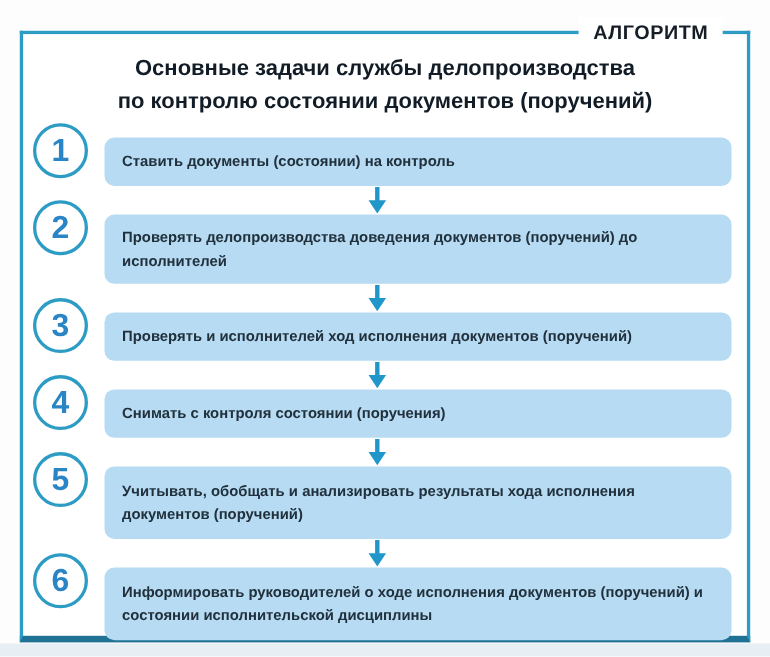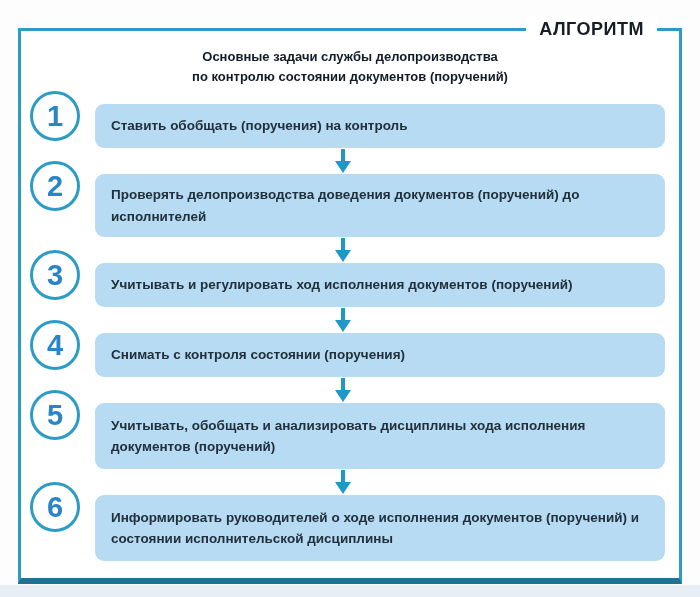"Основные задачи службы делопроизводства" .title { font-size: 13px -> 20px }
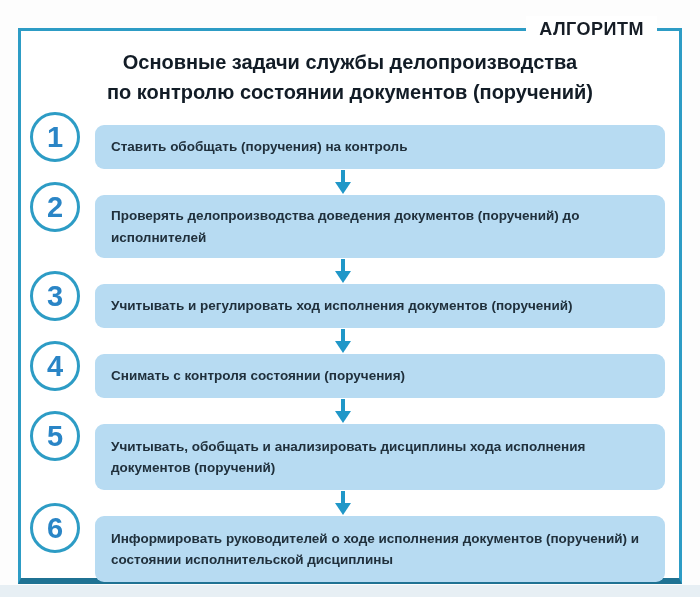"Ставить обобщать (поручения) на контроль" div.step-bar { text: обобщать (поручения -> документы (состоянии }
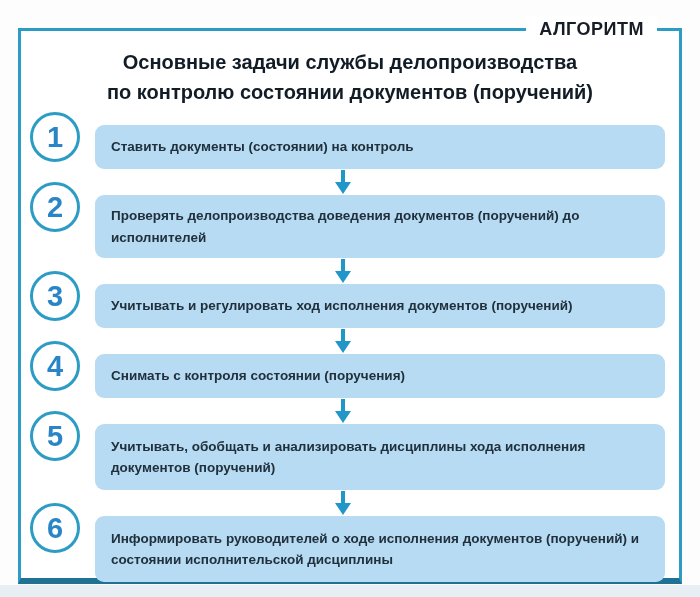"Учитывать и регулировать ход исполнения" div.step-bar { text: Учитывать и регулировать -> Проверять и исполнителей }
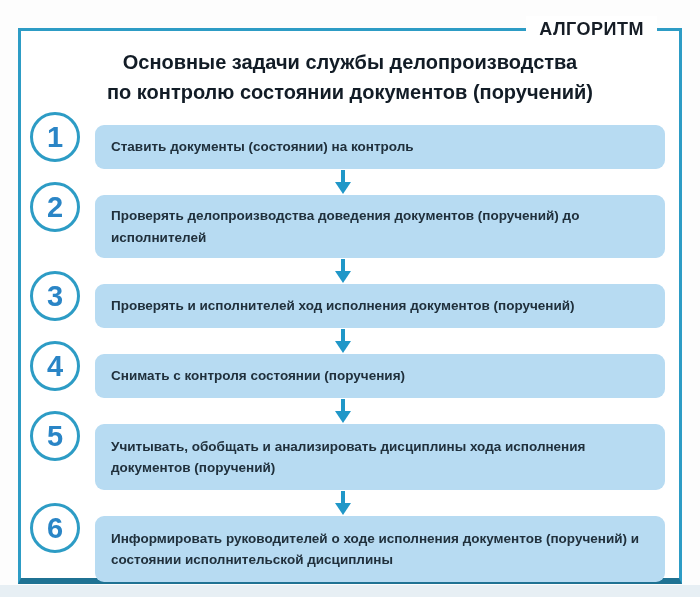"Учитывать, обобщать и анализировать" div.step-bar { text: дисциплины -> результаты }
